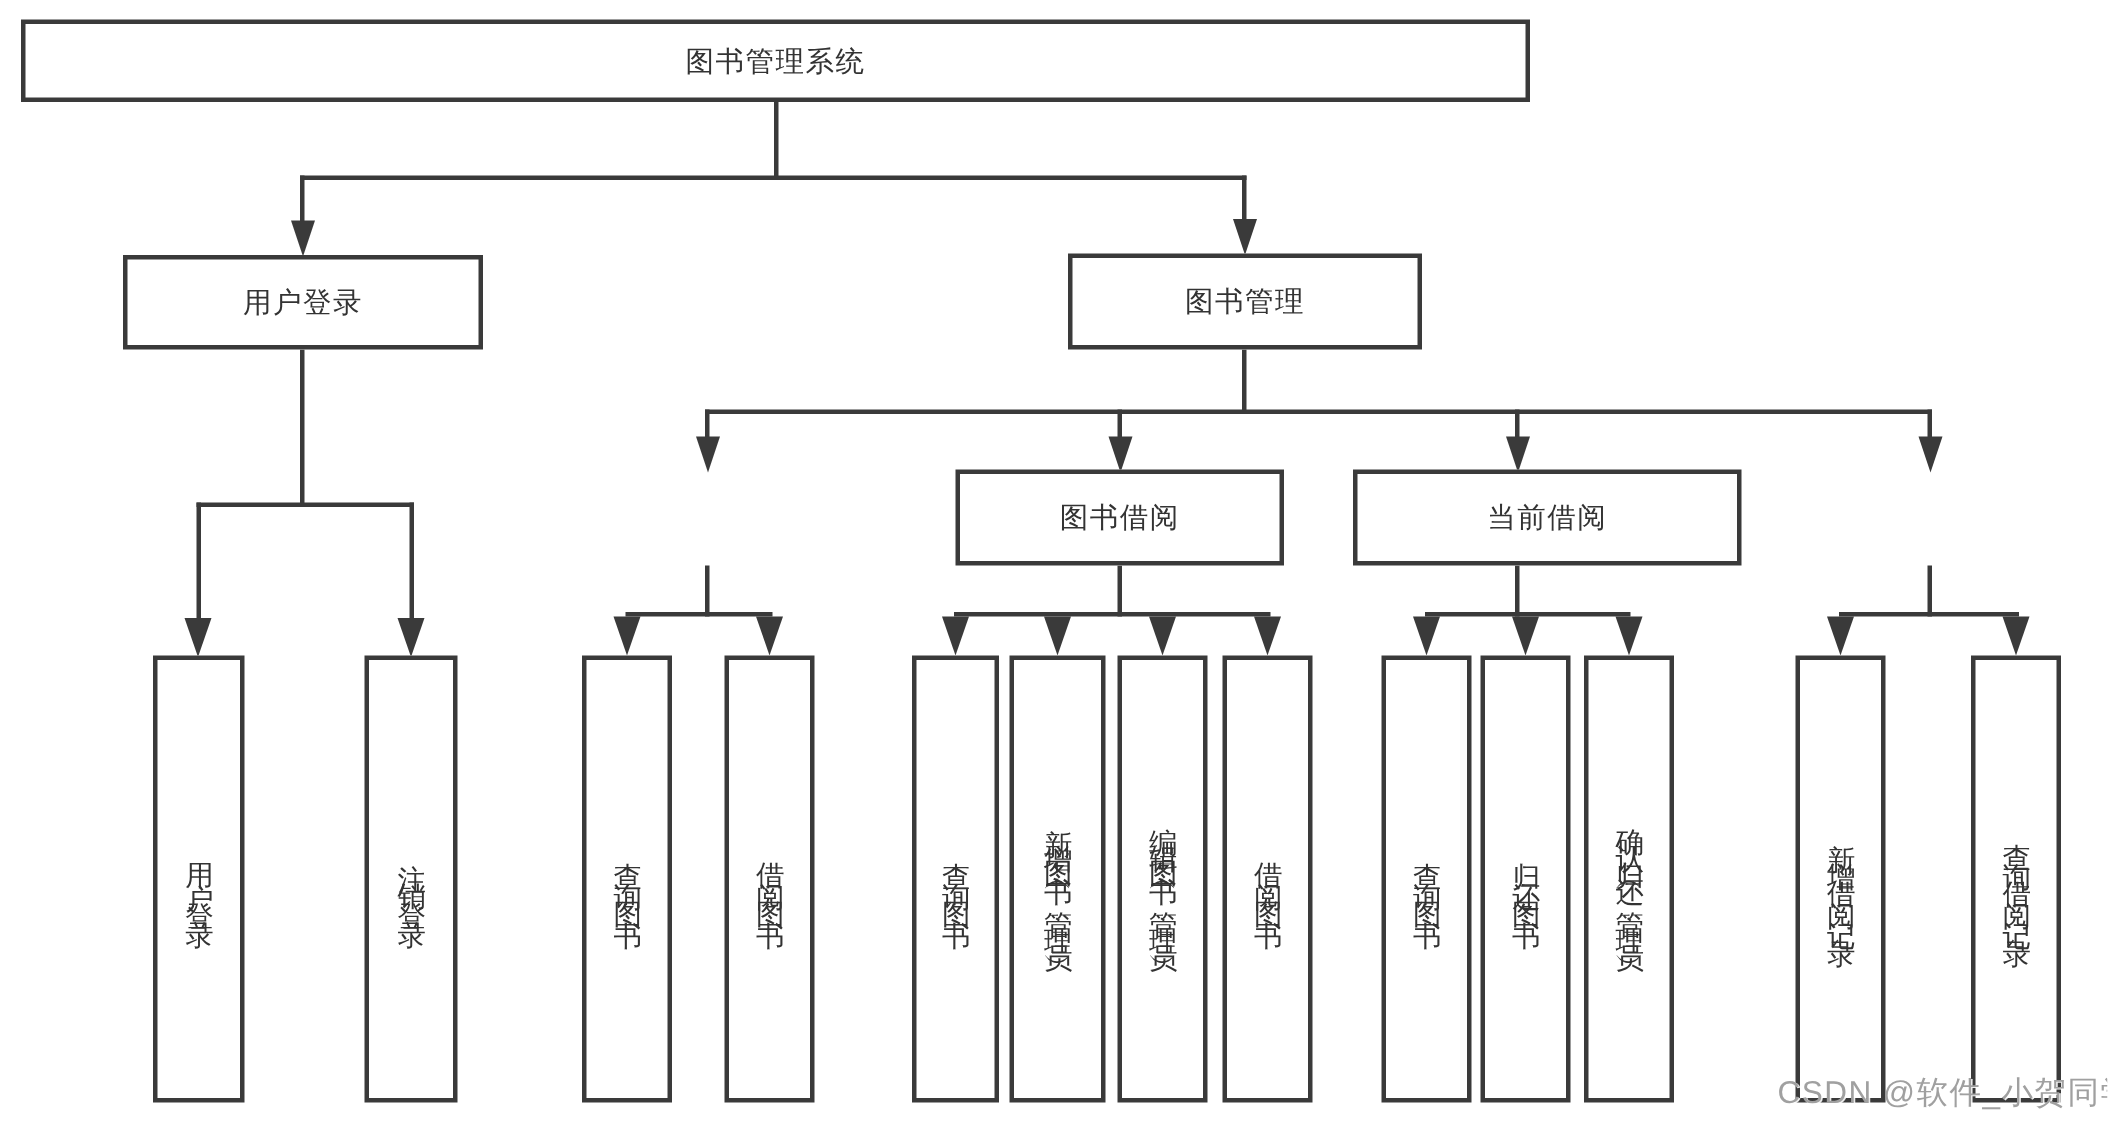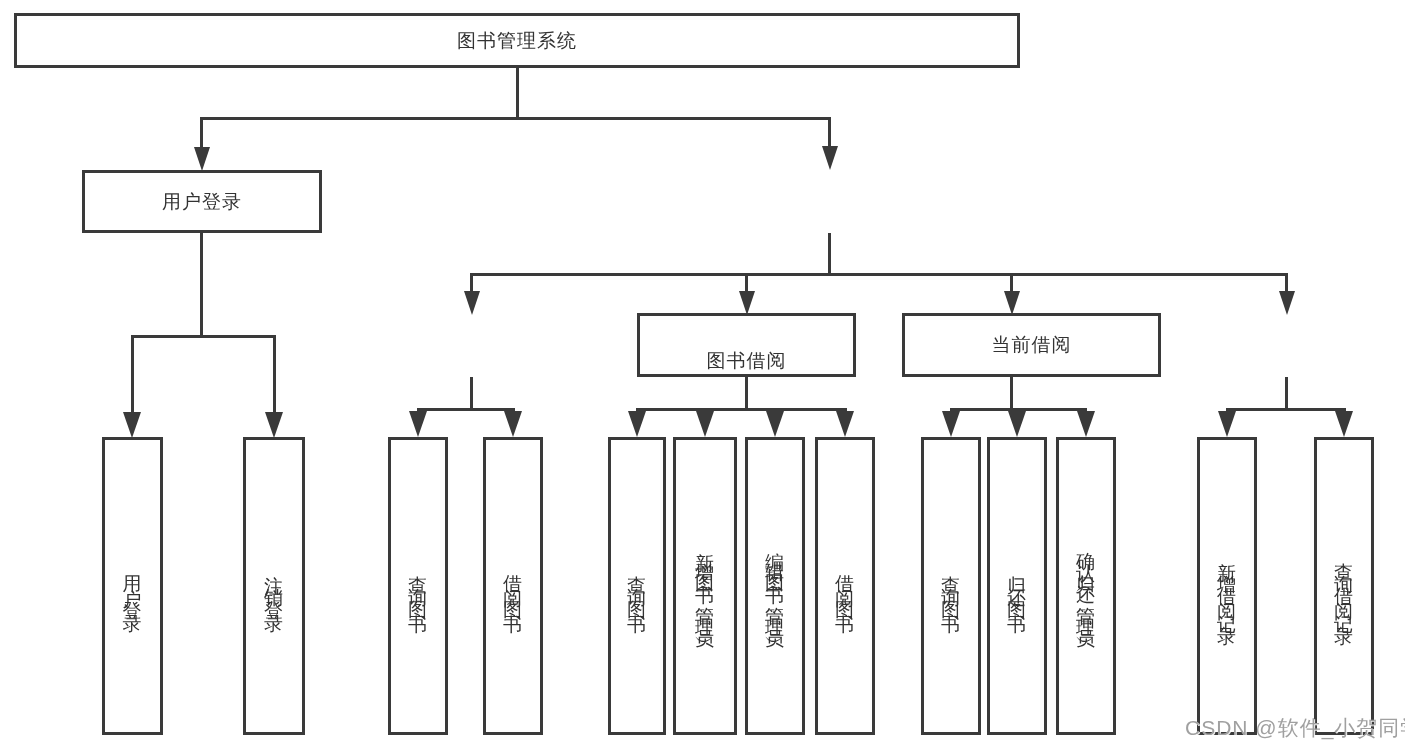"图书管理" div.box { html: none -> <div> <span>图书管理</span> </div> }
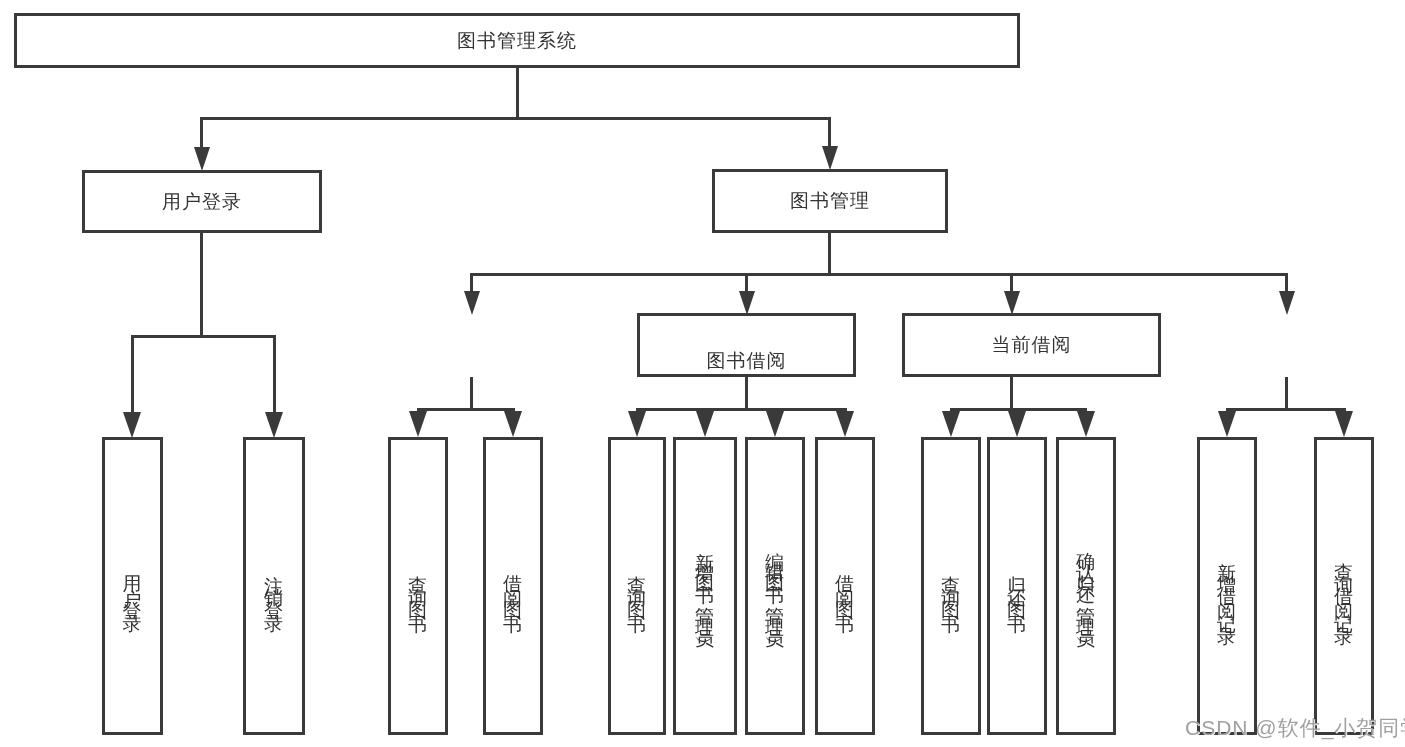"图书借阅" div.box { align-items: flex-end -> none }
